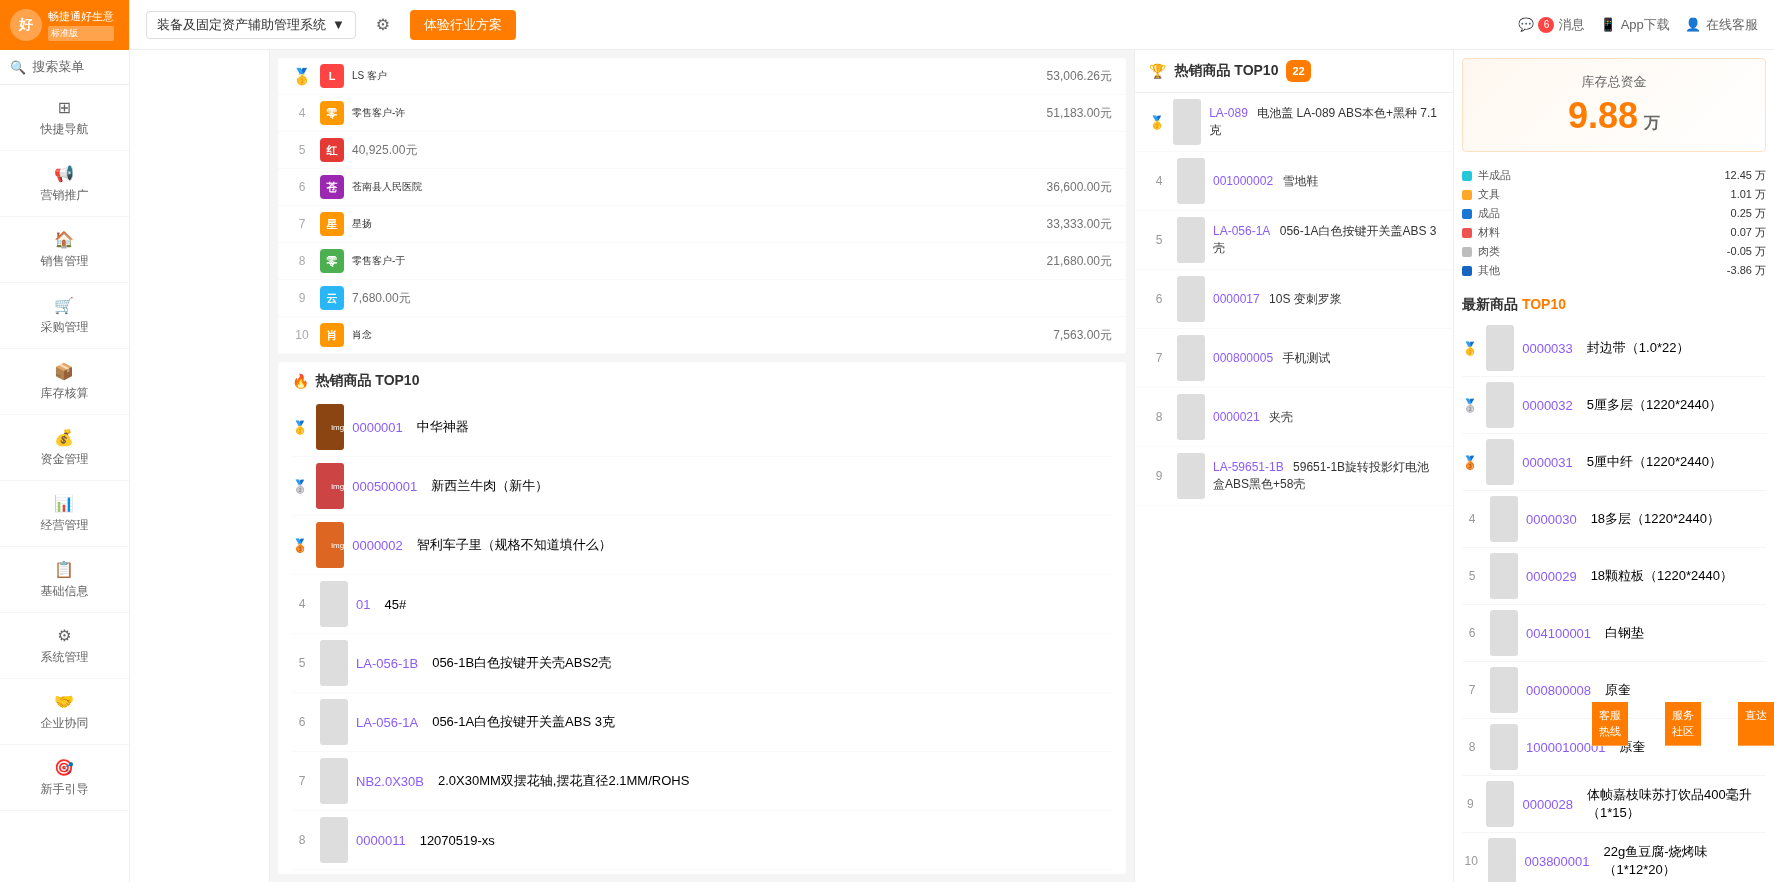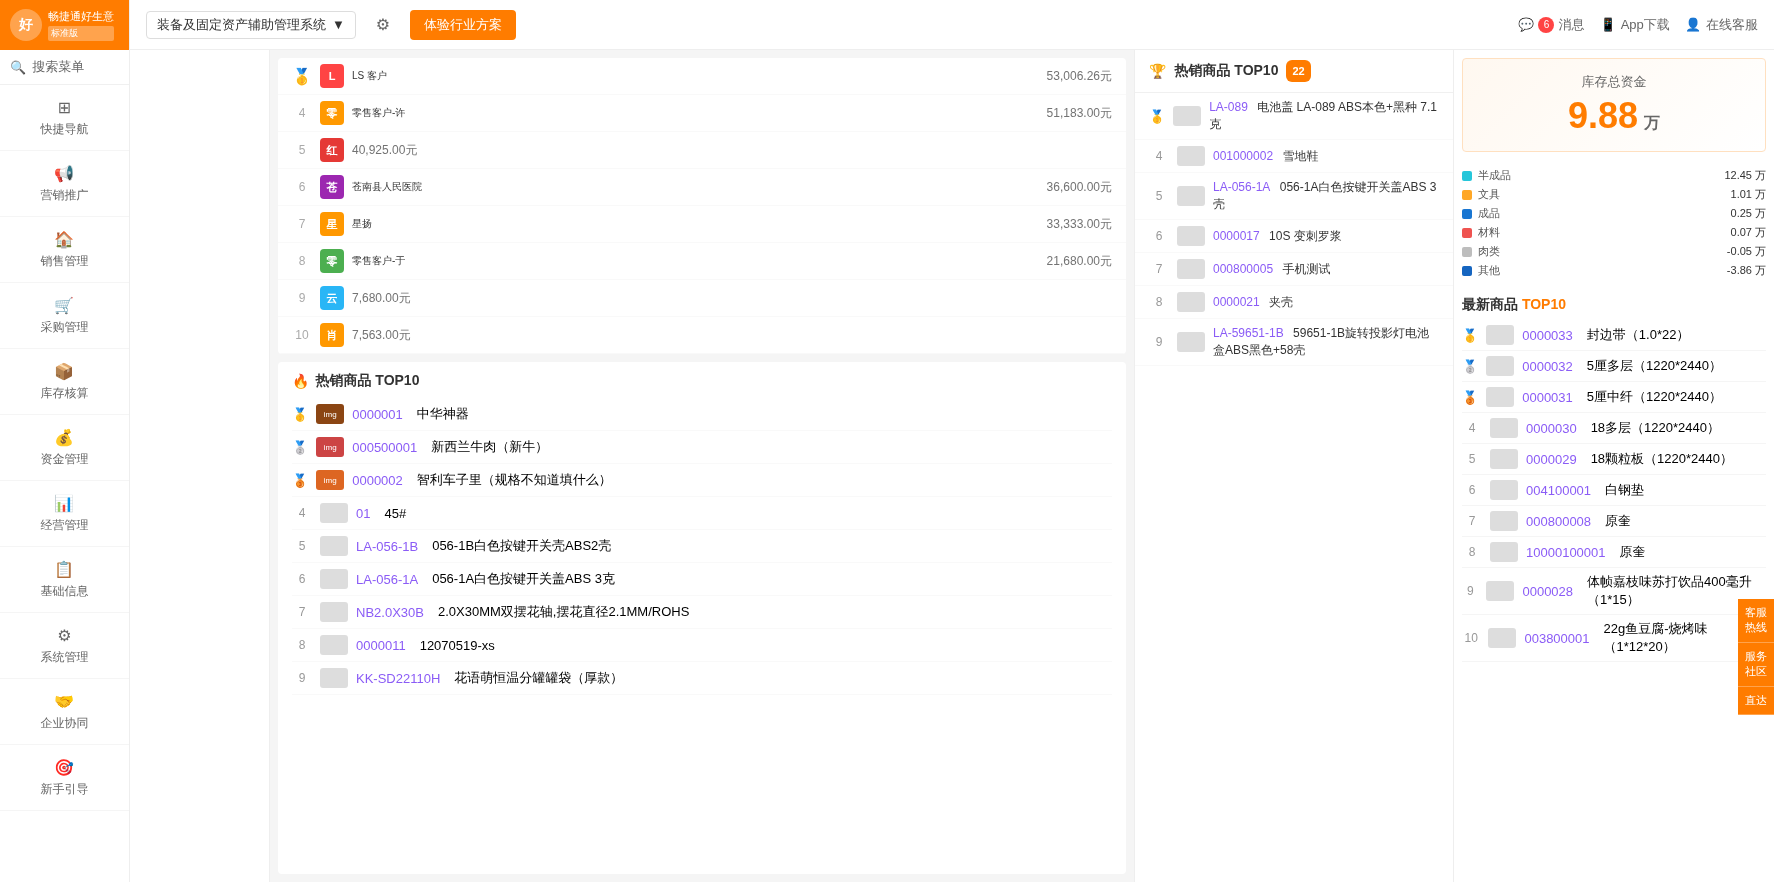"肖念" div.rank-name { html: none -> <div>肖念</div> }
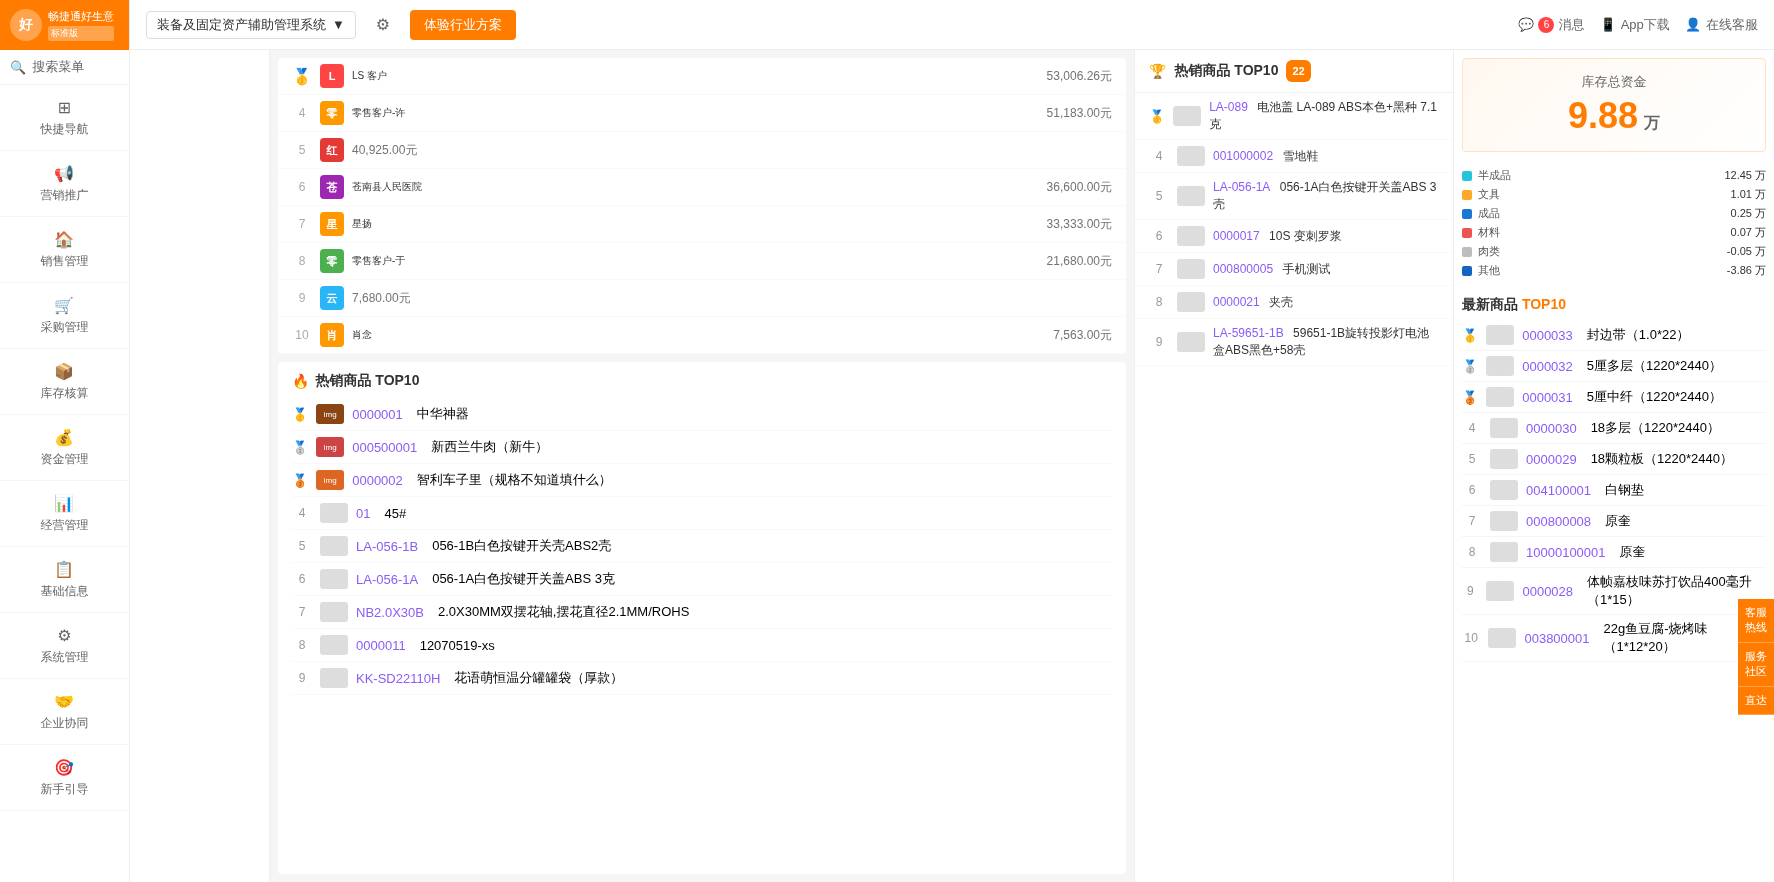"img" .product-thumb { height: 20px -> 46px; justify-content: center -> flex-end }
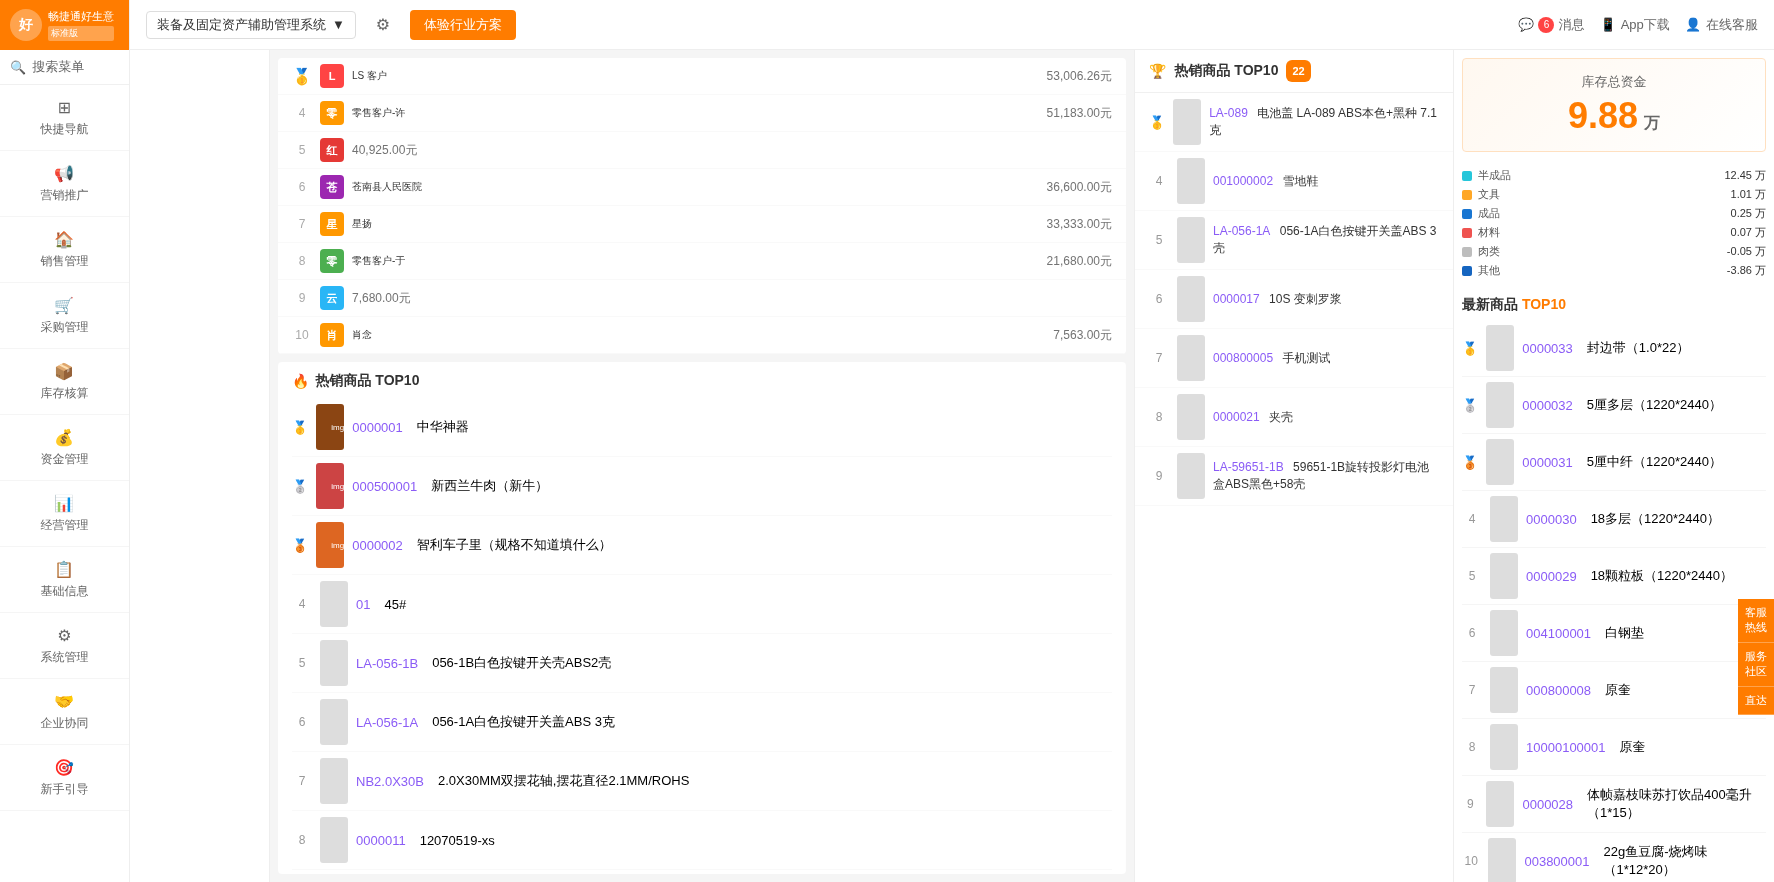"客服" .float-btns { bottom: 167px -> 136px; flex-direction: column -> none; gap: none -> 37px }
